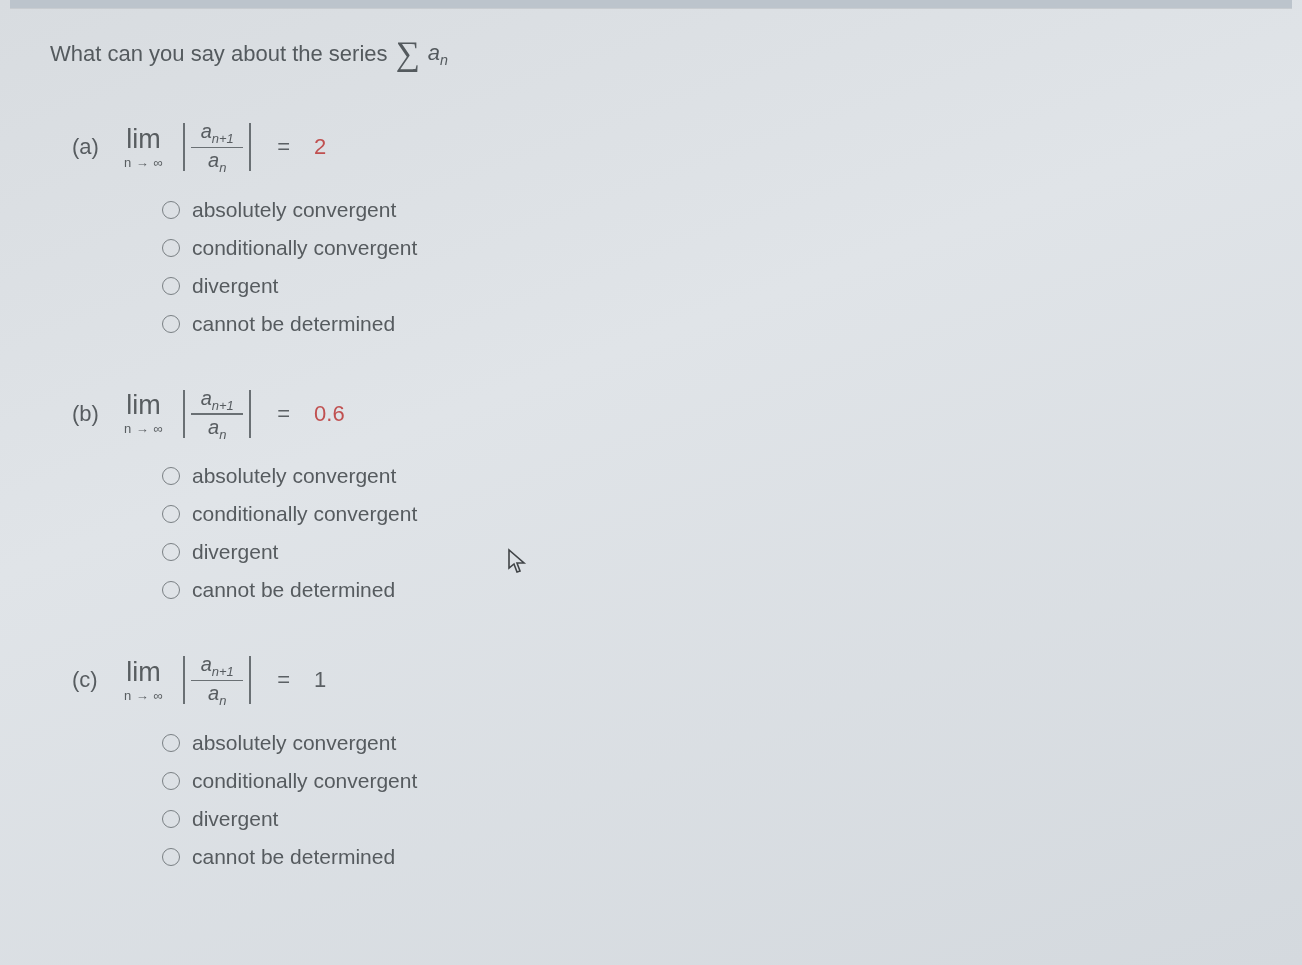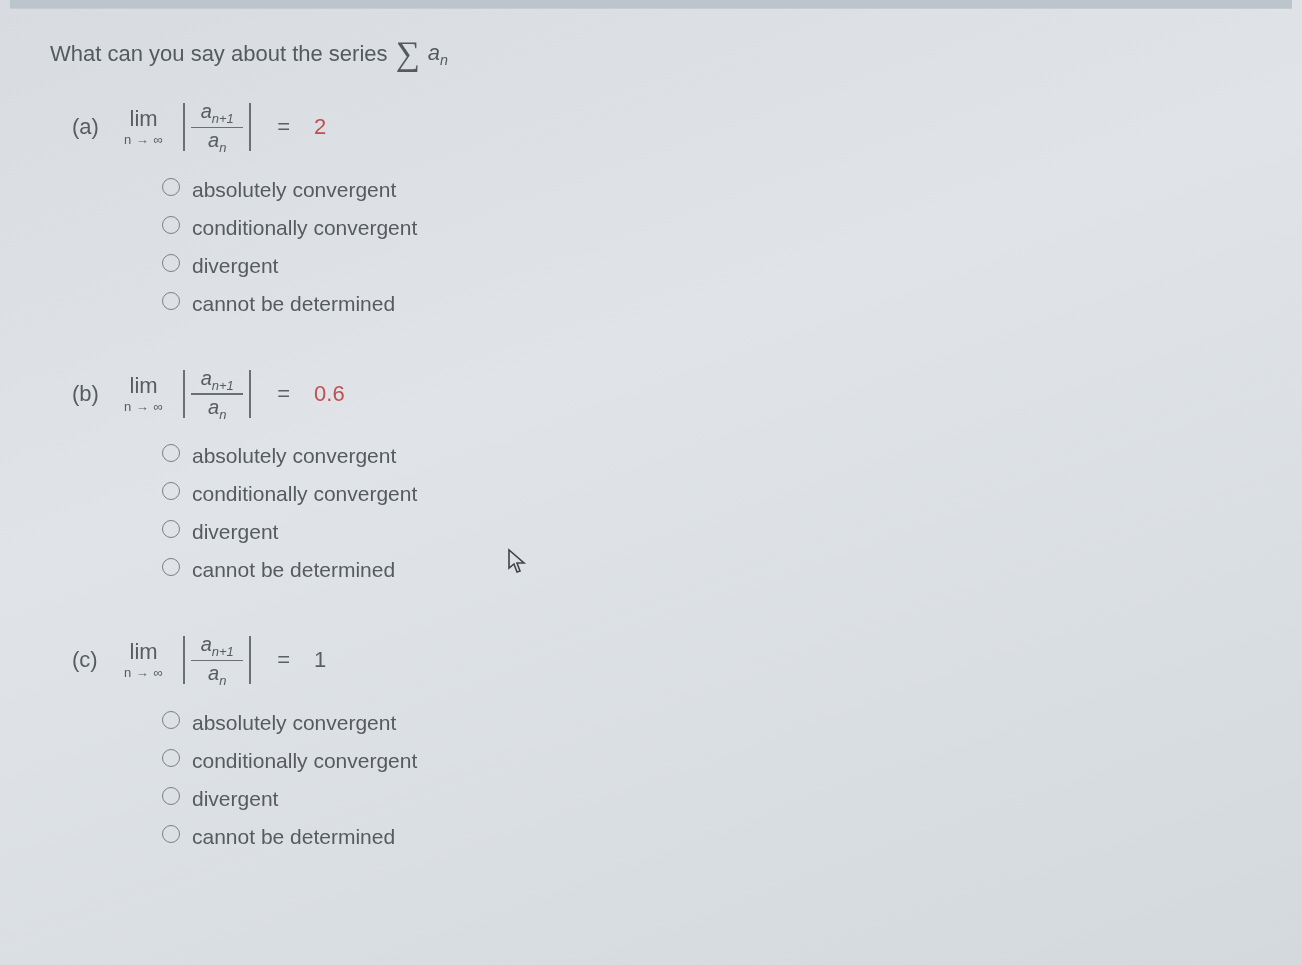"What can you say about" .question { margin-bottom: 28px -> 48px }
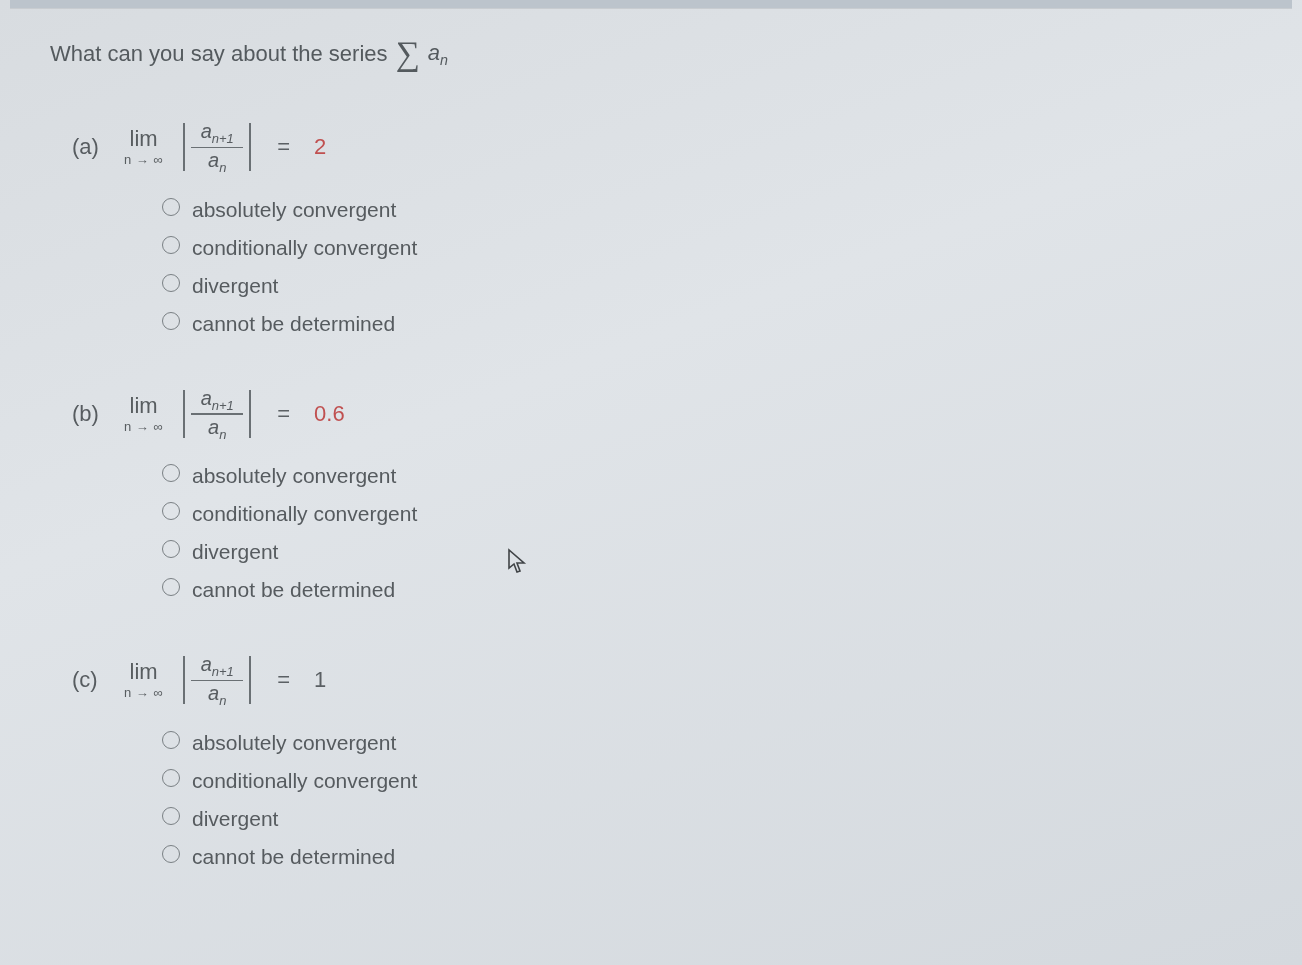"lim" .lim .top { font-size: 22px -> 27px }
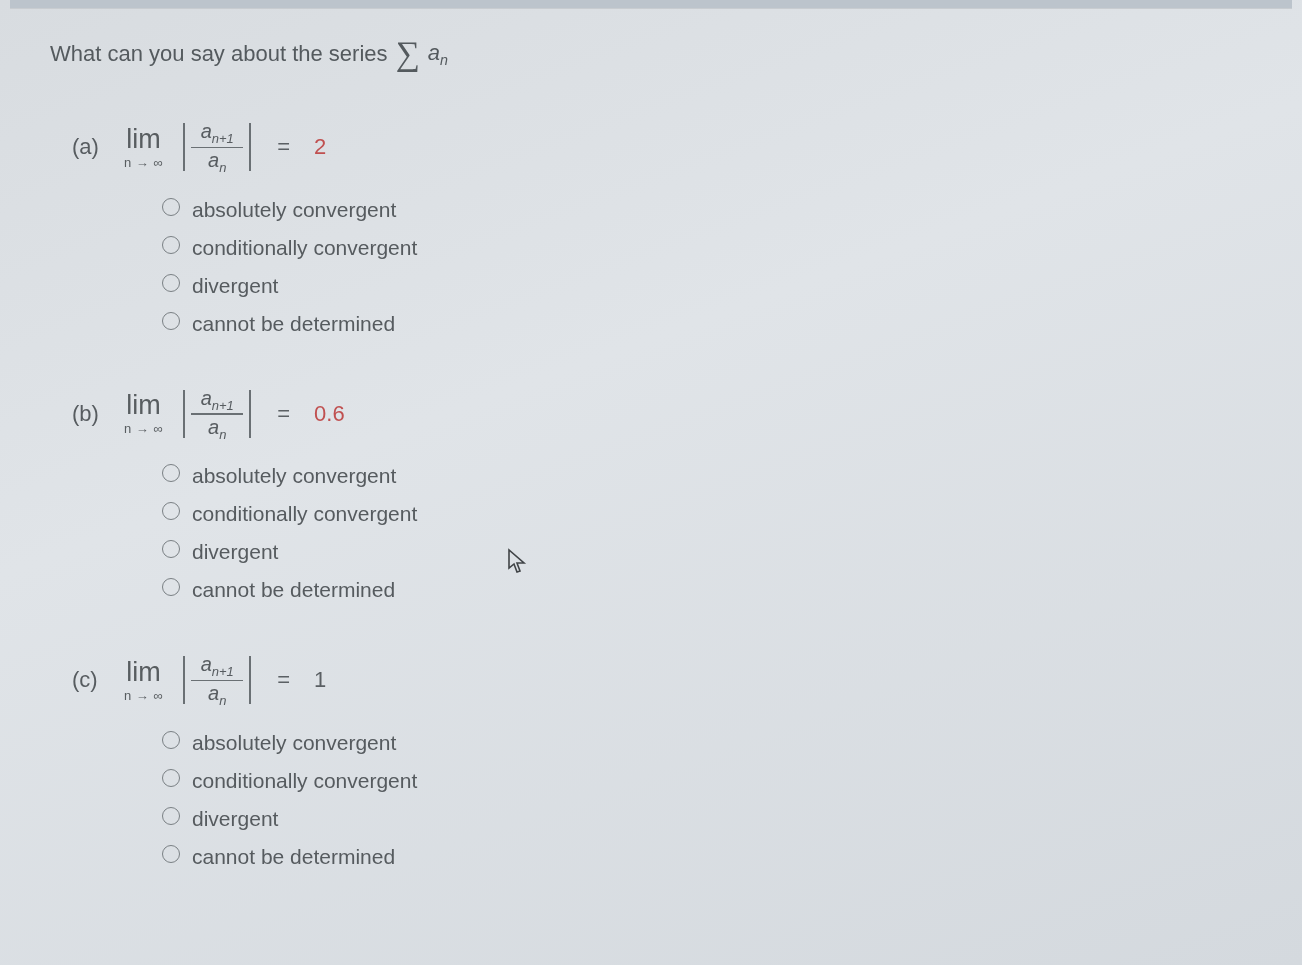"absolutely convergent" .opt { align-items: none -> center }
